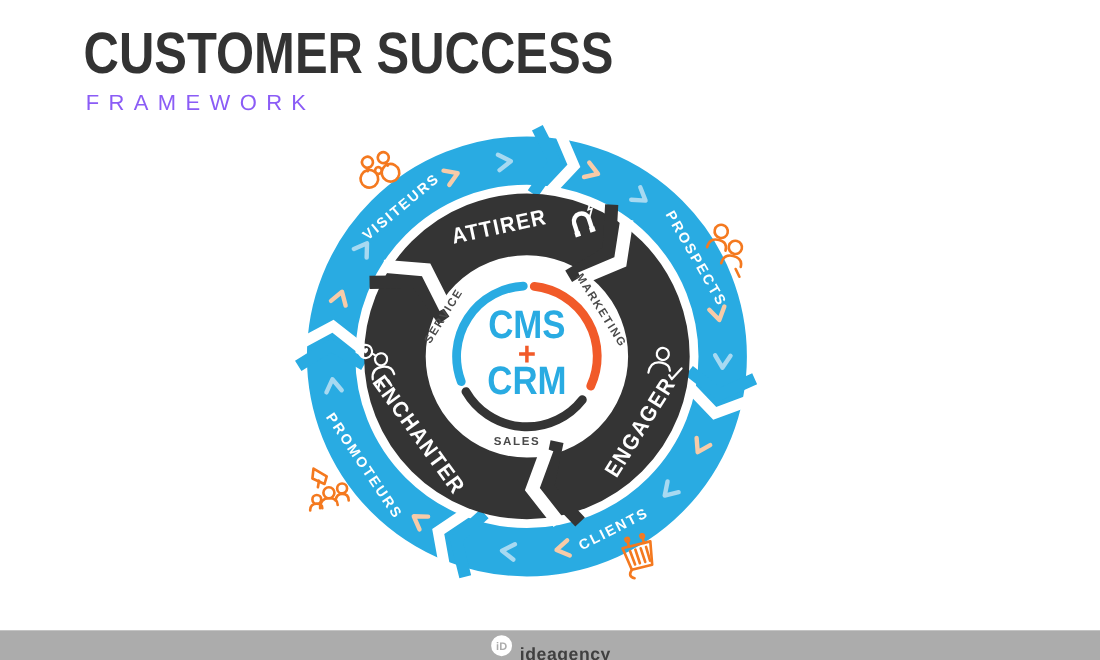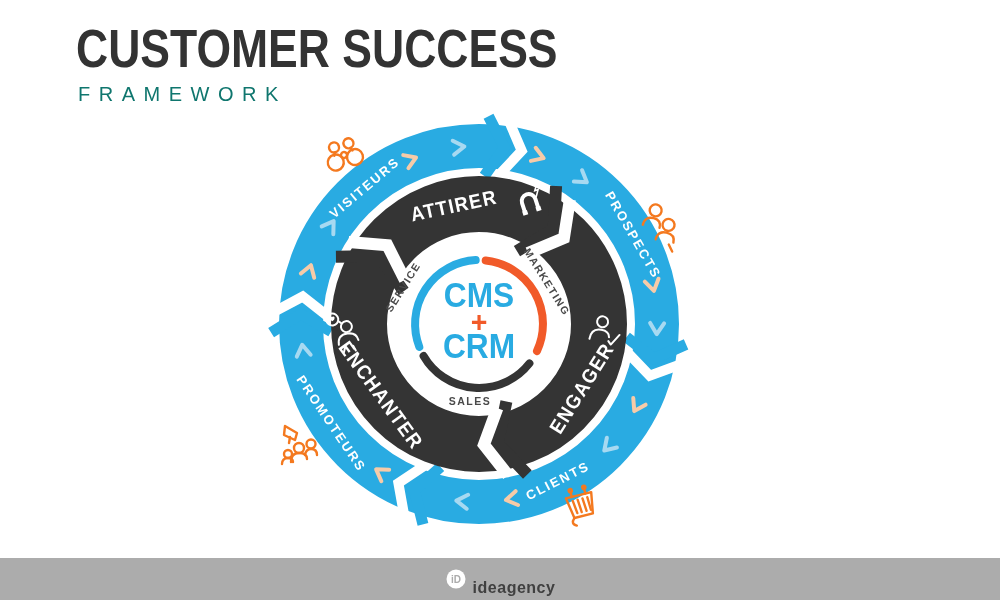"FRAMEWORK" #sub-title { color: #0f766e -> #8b5cf6 }
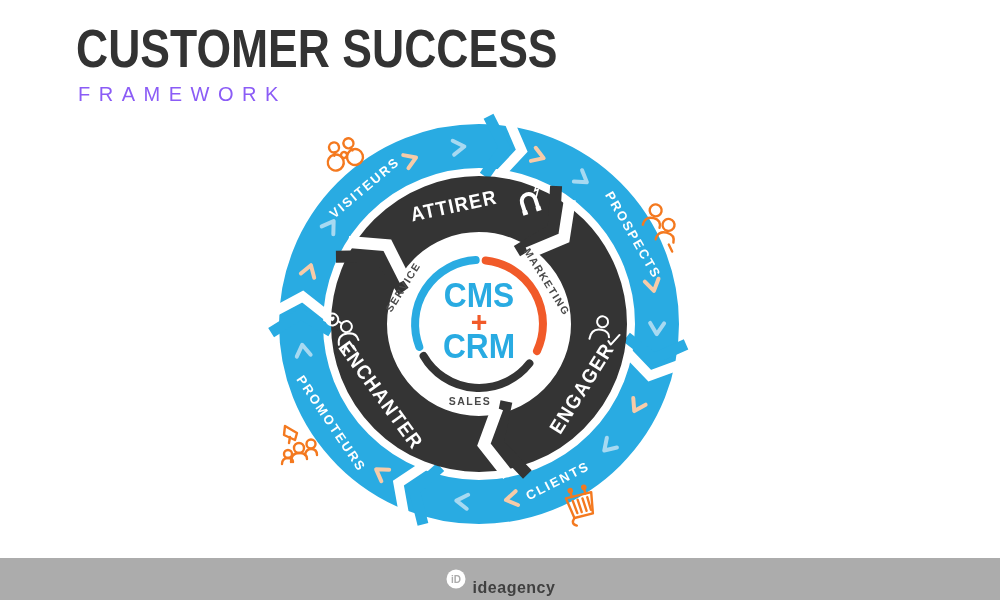"iD" #footer { height: 42px -> 27px }
